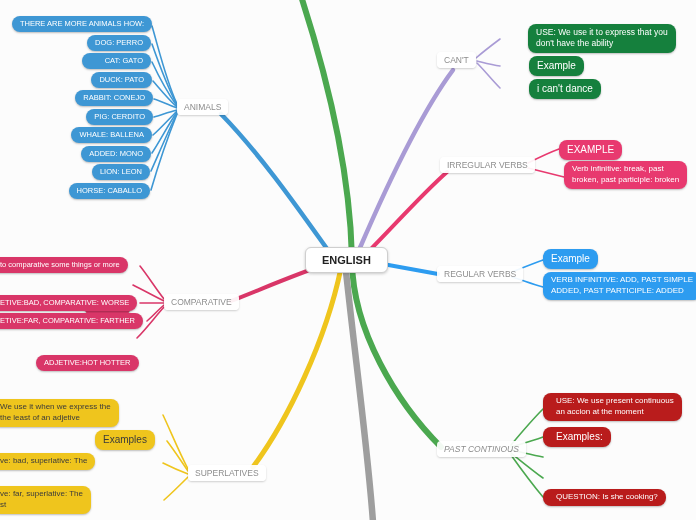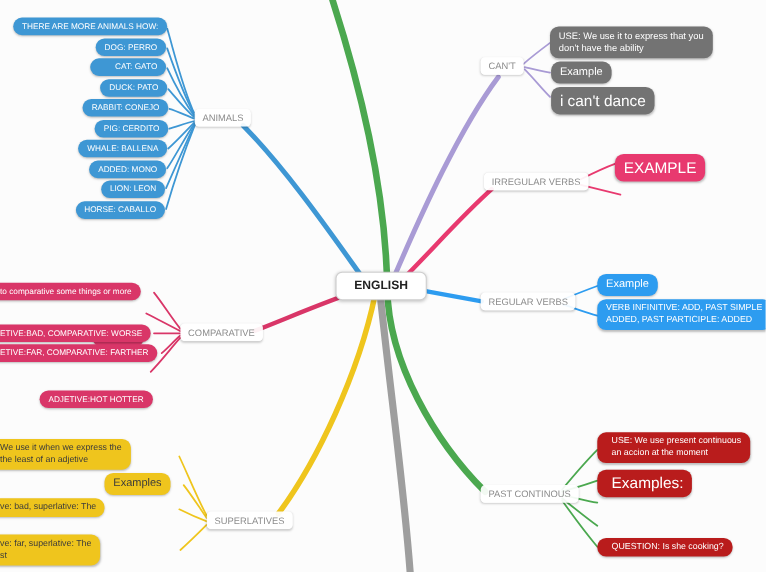"USE: We use it to" .purple { background: #737373 -> #15803d; margin-left: none -> 28px }
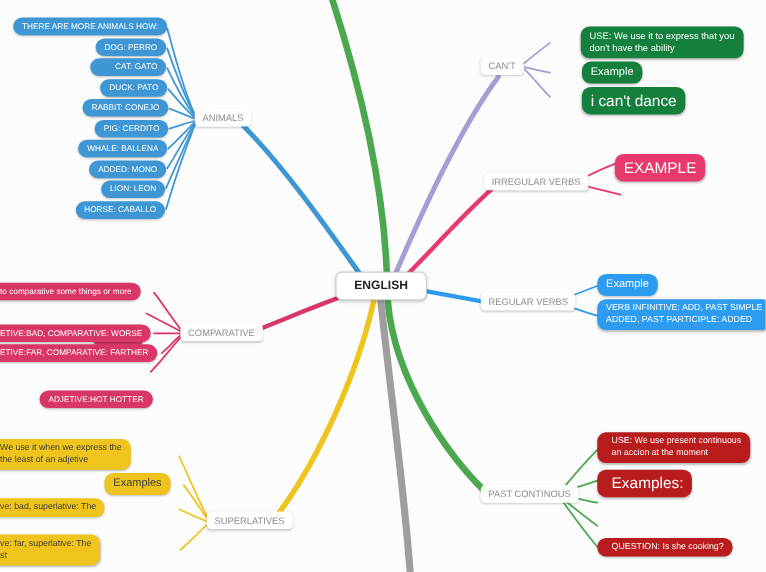"i can't dance" .f9 { font-size: 14px -> 10px }
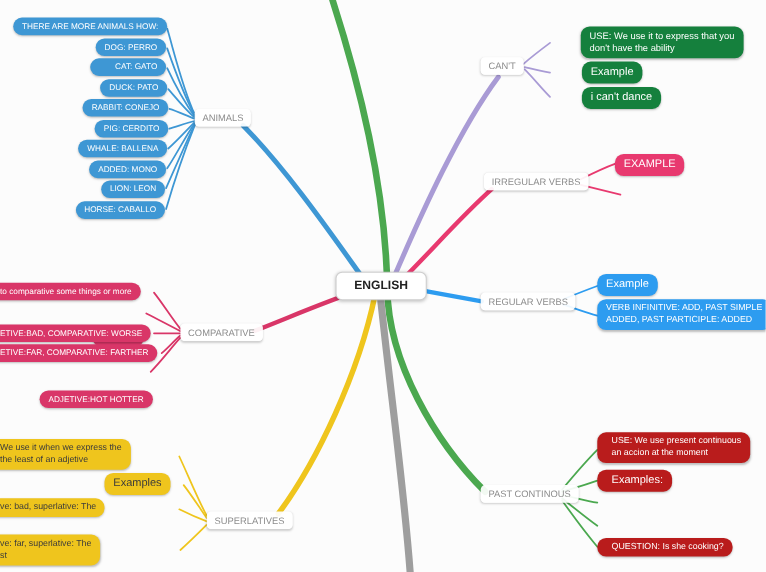"Verb infinitive: break, past" div.node { html: none -> <div>Verb infinitive: break, past broken, past participle: broken</div> }
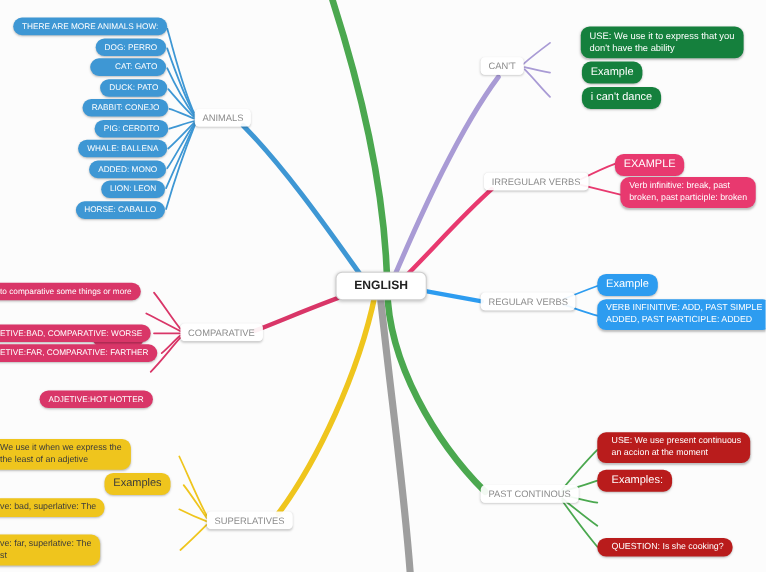"PAST CONTINOUS" div.branch-label { font-style: none -> italic }
